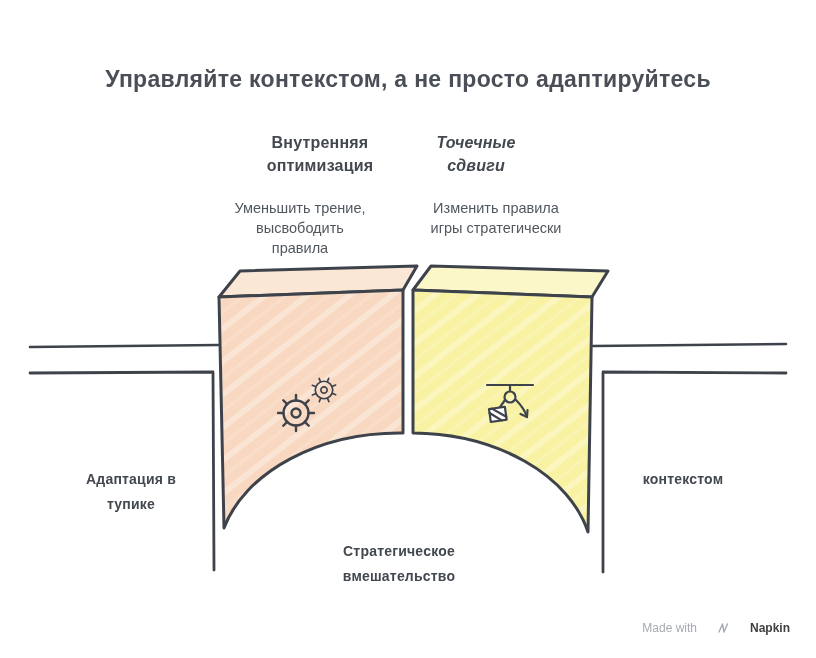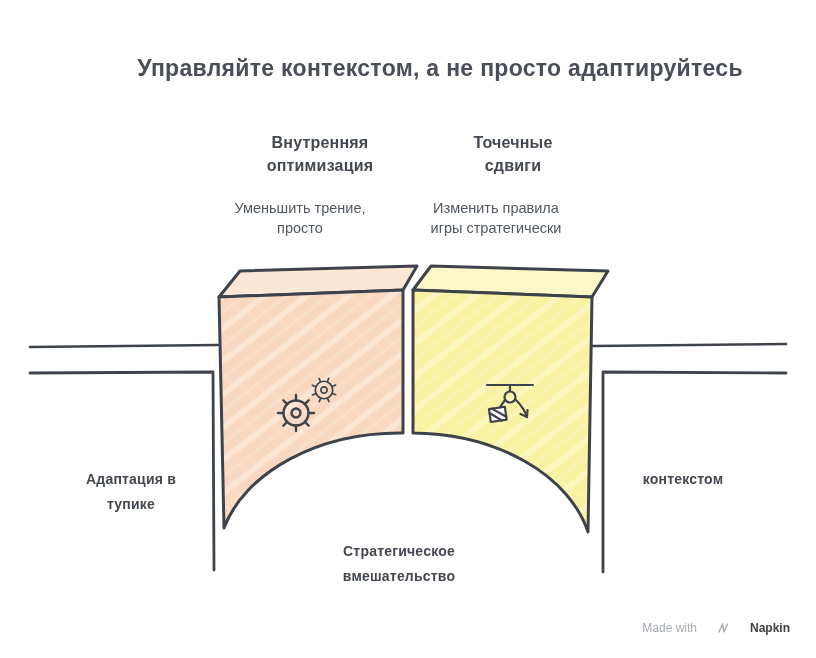"Управляйте контекстом, а не просто" div.abs { margin-left: 32px -> none; top: 55px -> 66px }
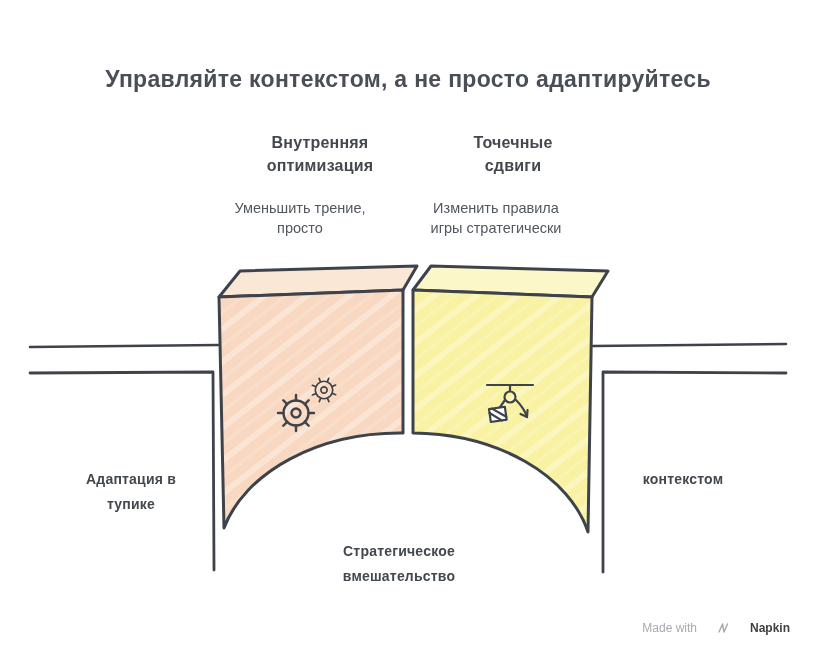"Точечные" div.abs { font-style: none -> italic; left: 513px -> 476px }
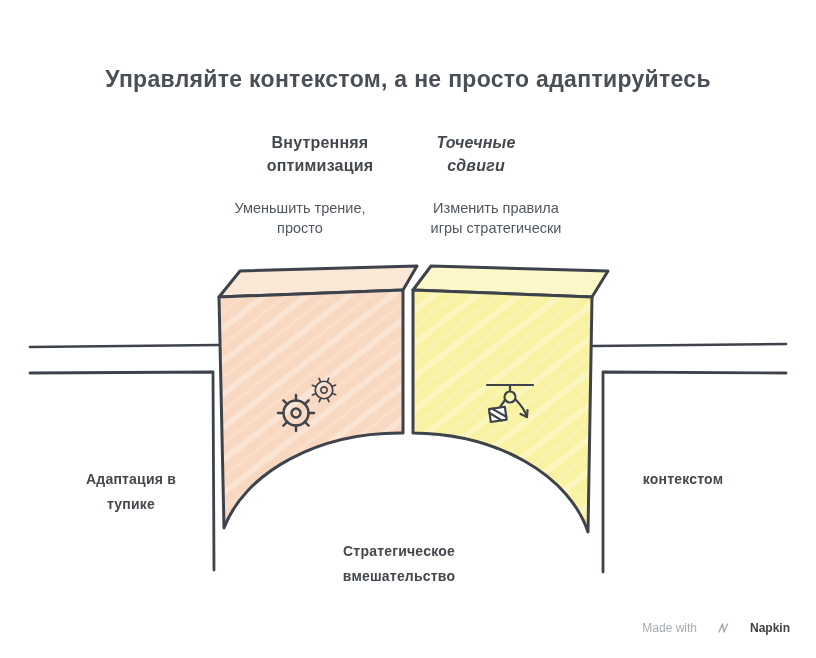"высвободить" div { html: none -> <div>высвободить</div> }
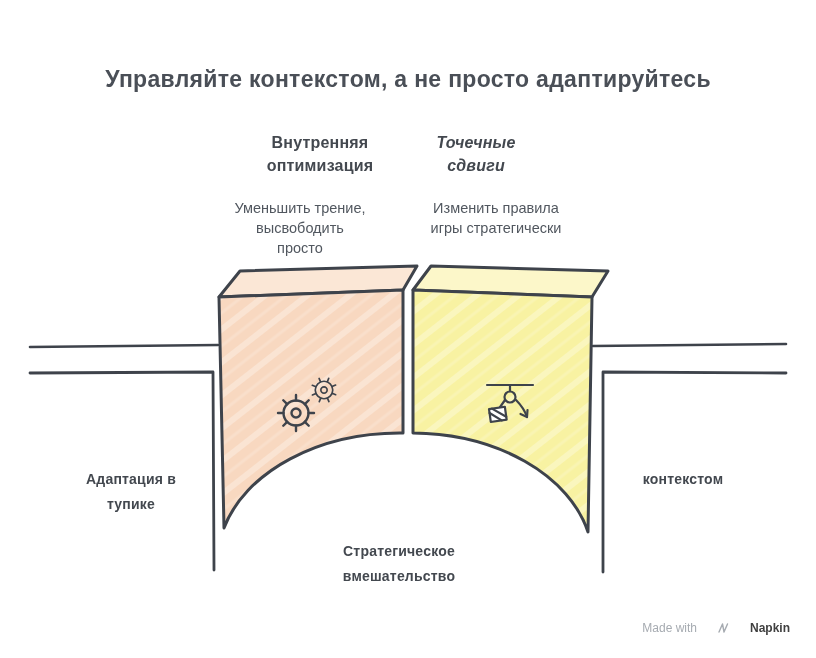"просто" div { text: просто -> правила }
